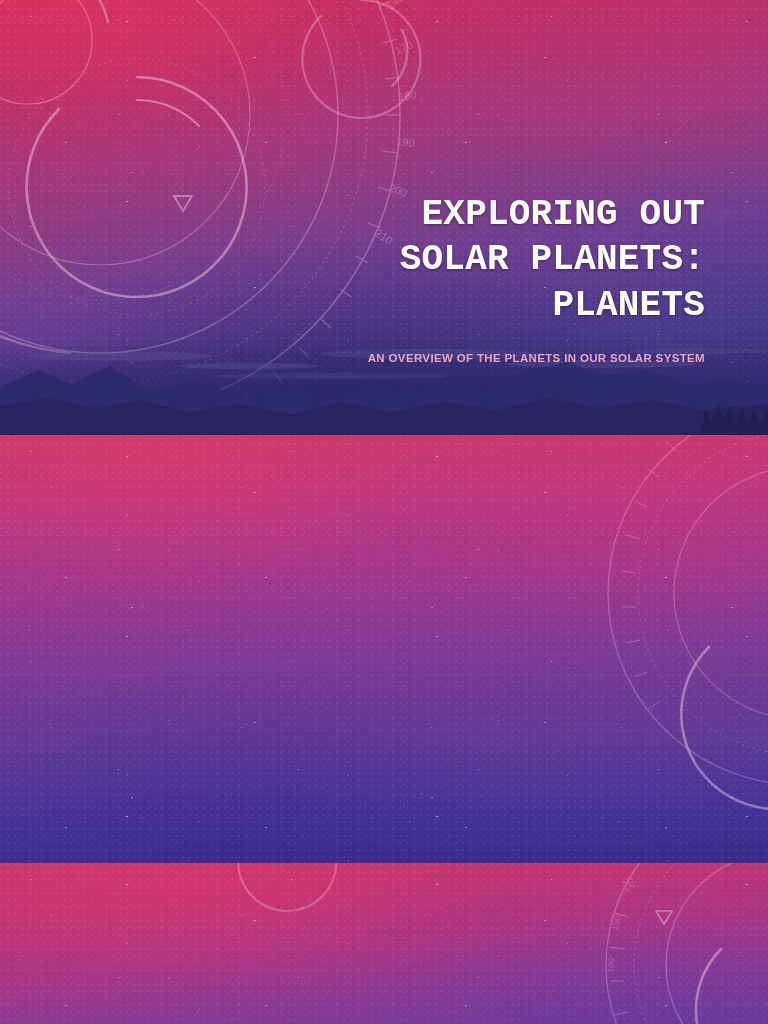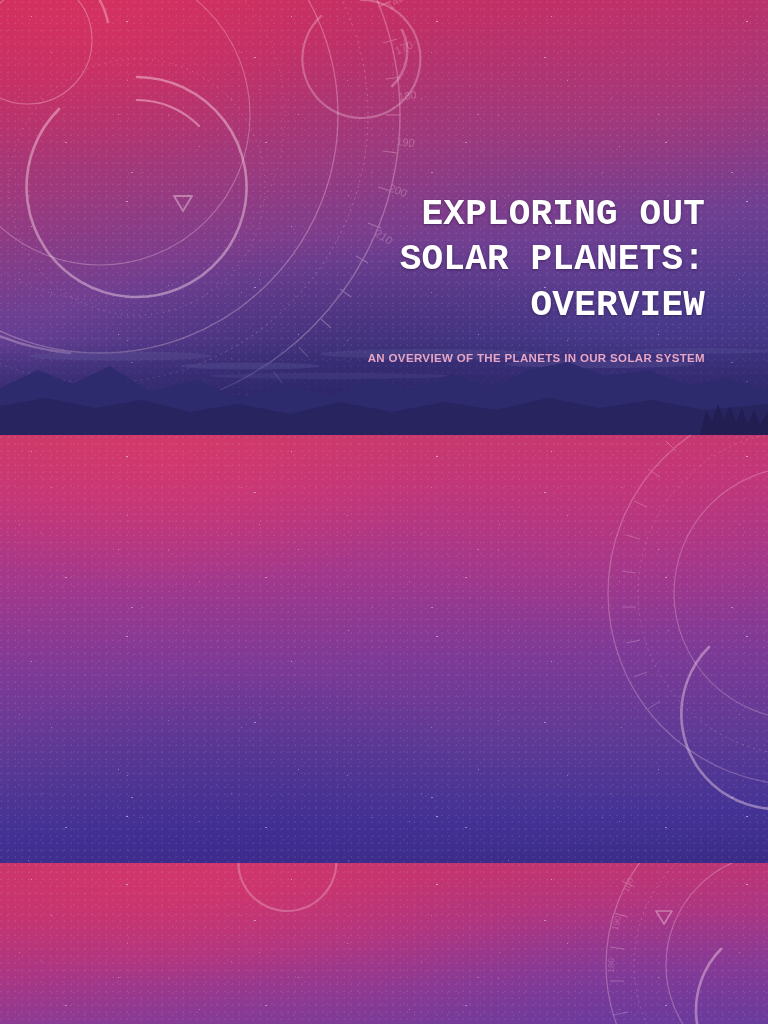"OVERVIEW" span { text: OVERVIEW -> PLANETS }
